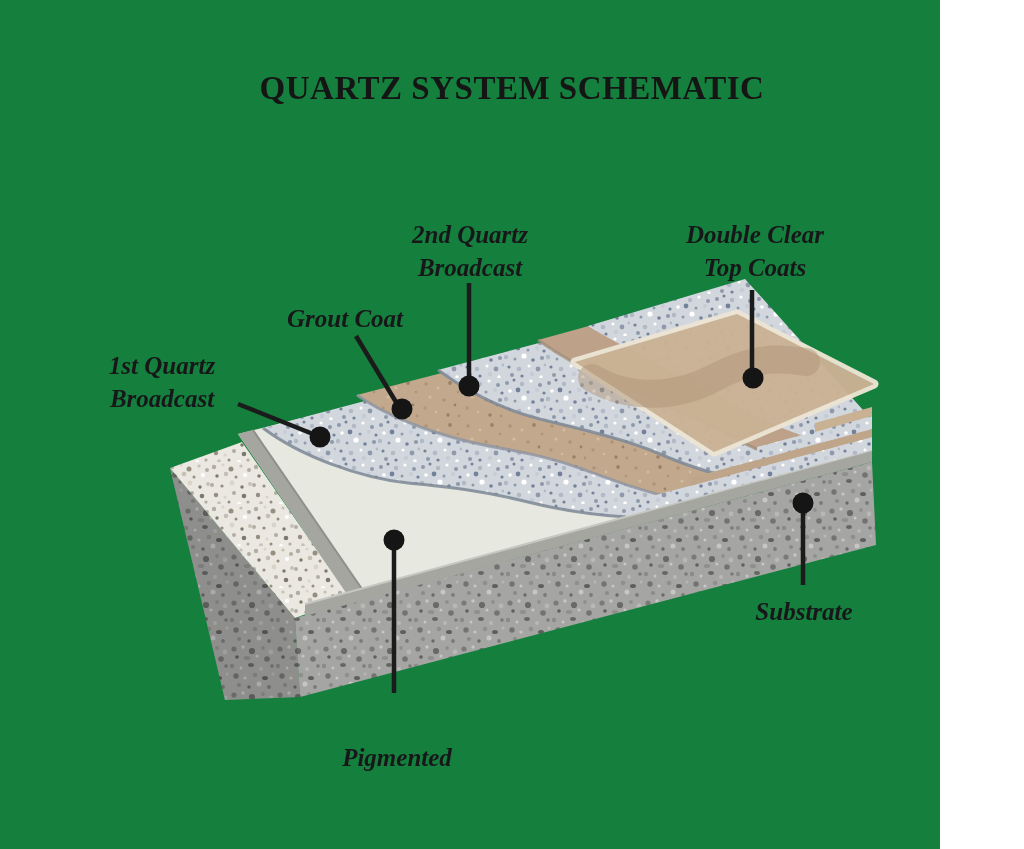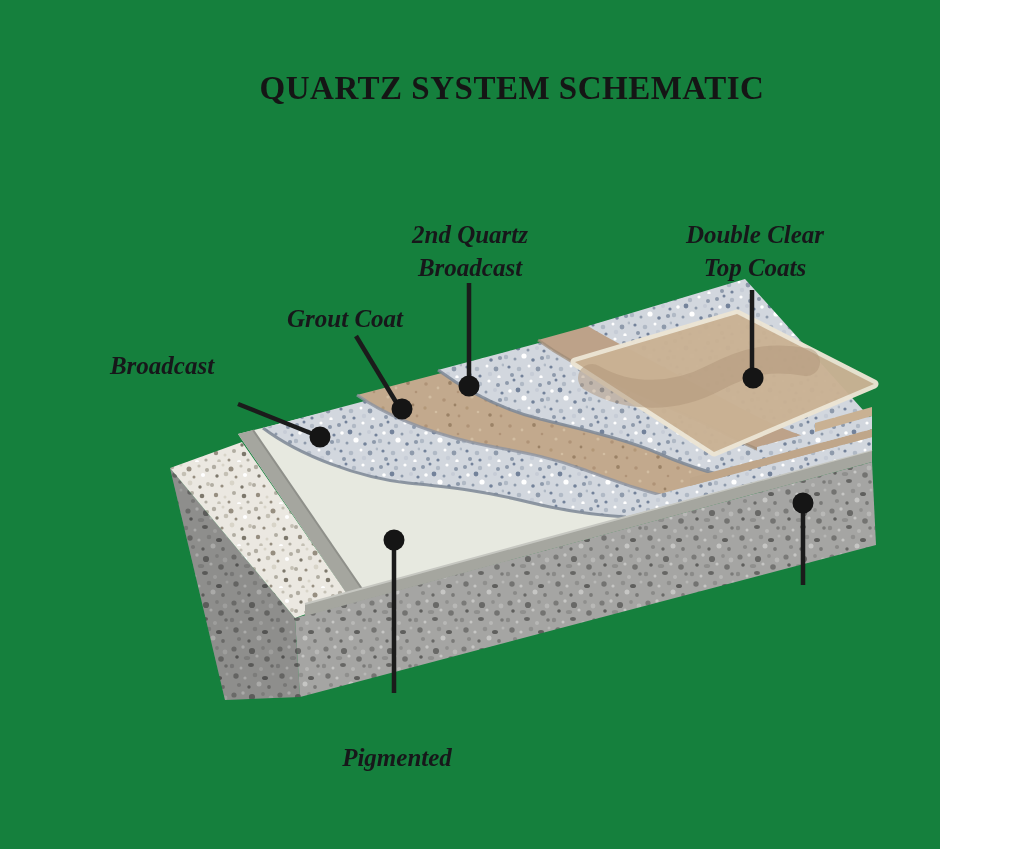"1st Quartz" span { html: none -> <span>1st Quartz</span> }
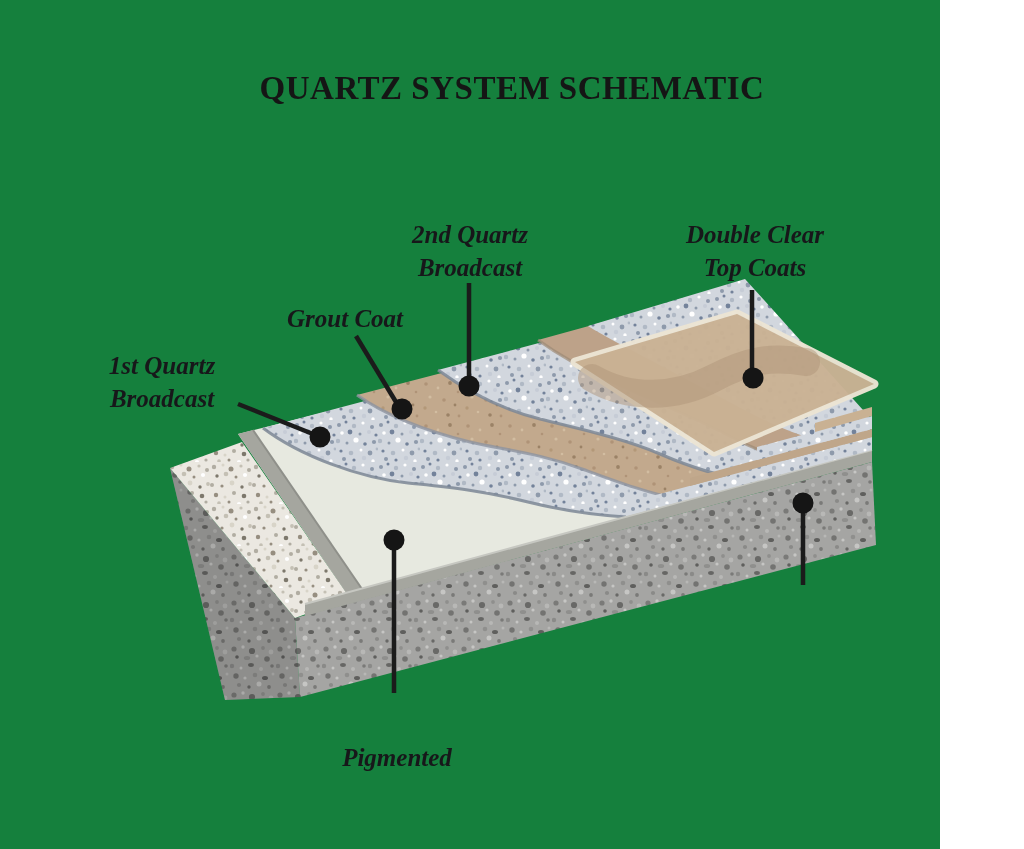"Substrate" span { html: none -> <span>Substrate</span> }
